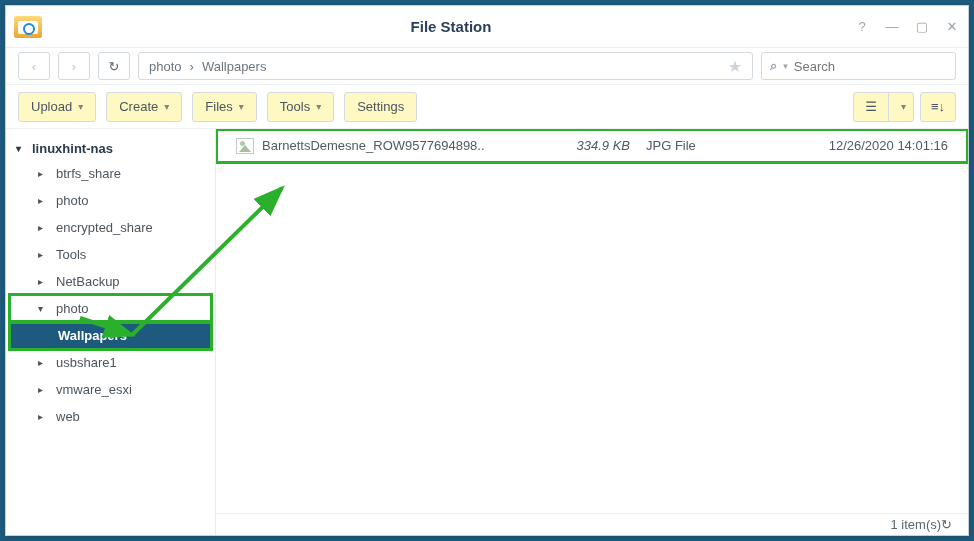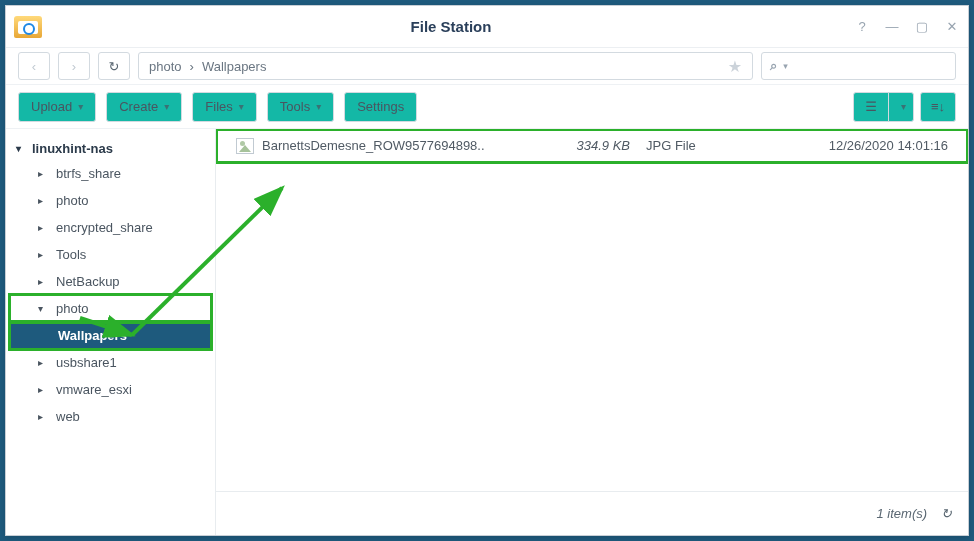"Search" input { html: none -> <input> }
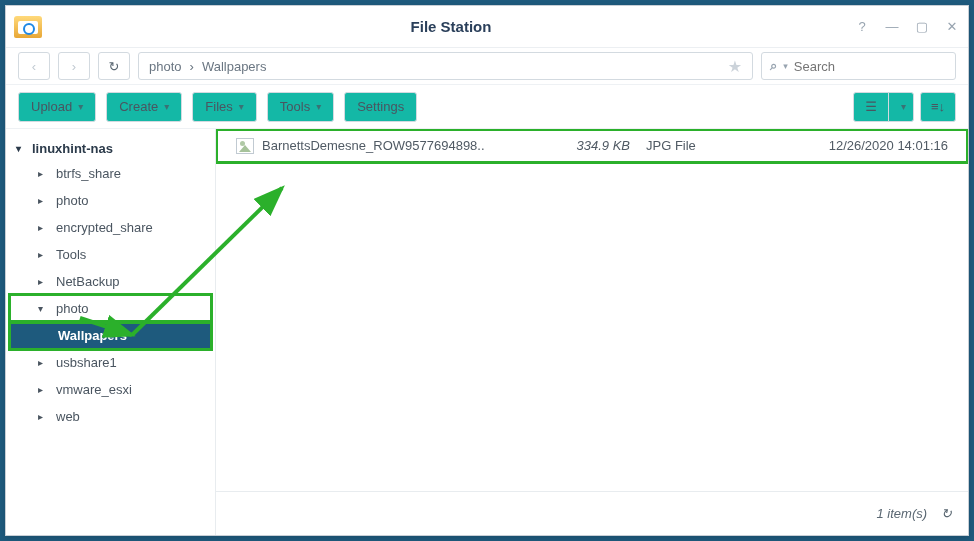"Upload" .btn { background: #14b8a6 -> #fef9c3 }
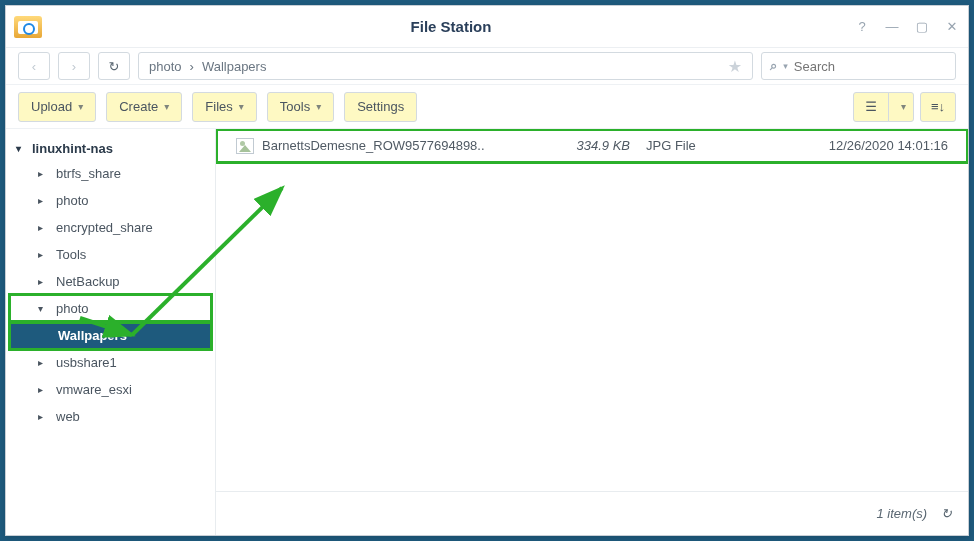"1 item(s)" .statusbar { font-style: italic -> none; gap: 14px -> none; height: 44px -> 22px }
